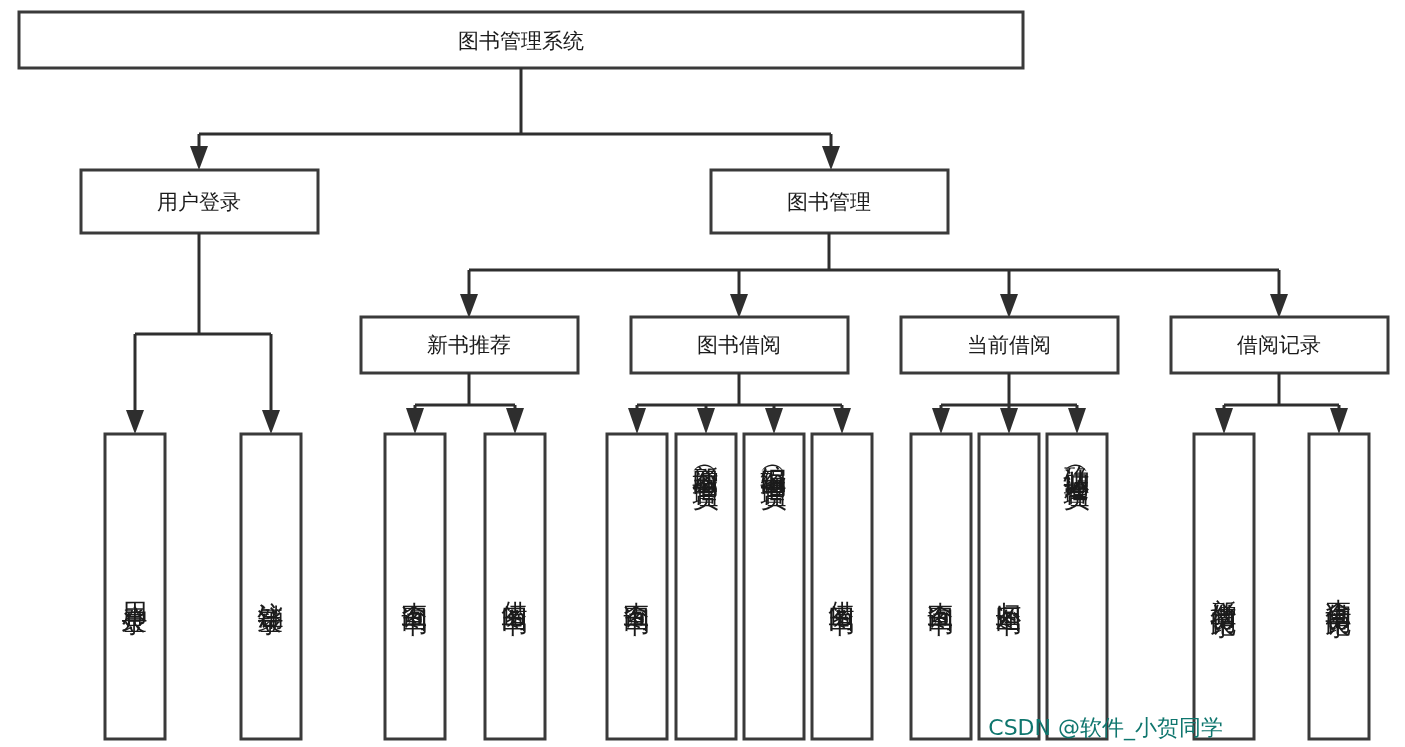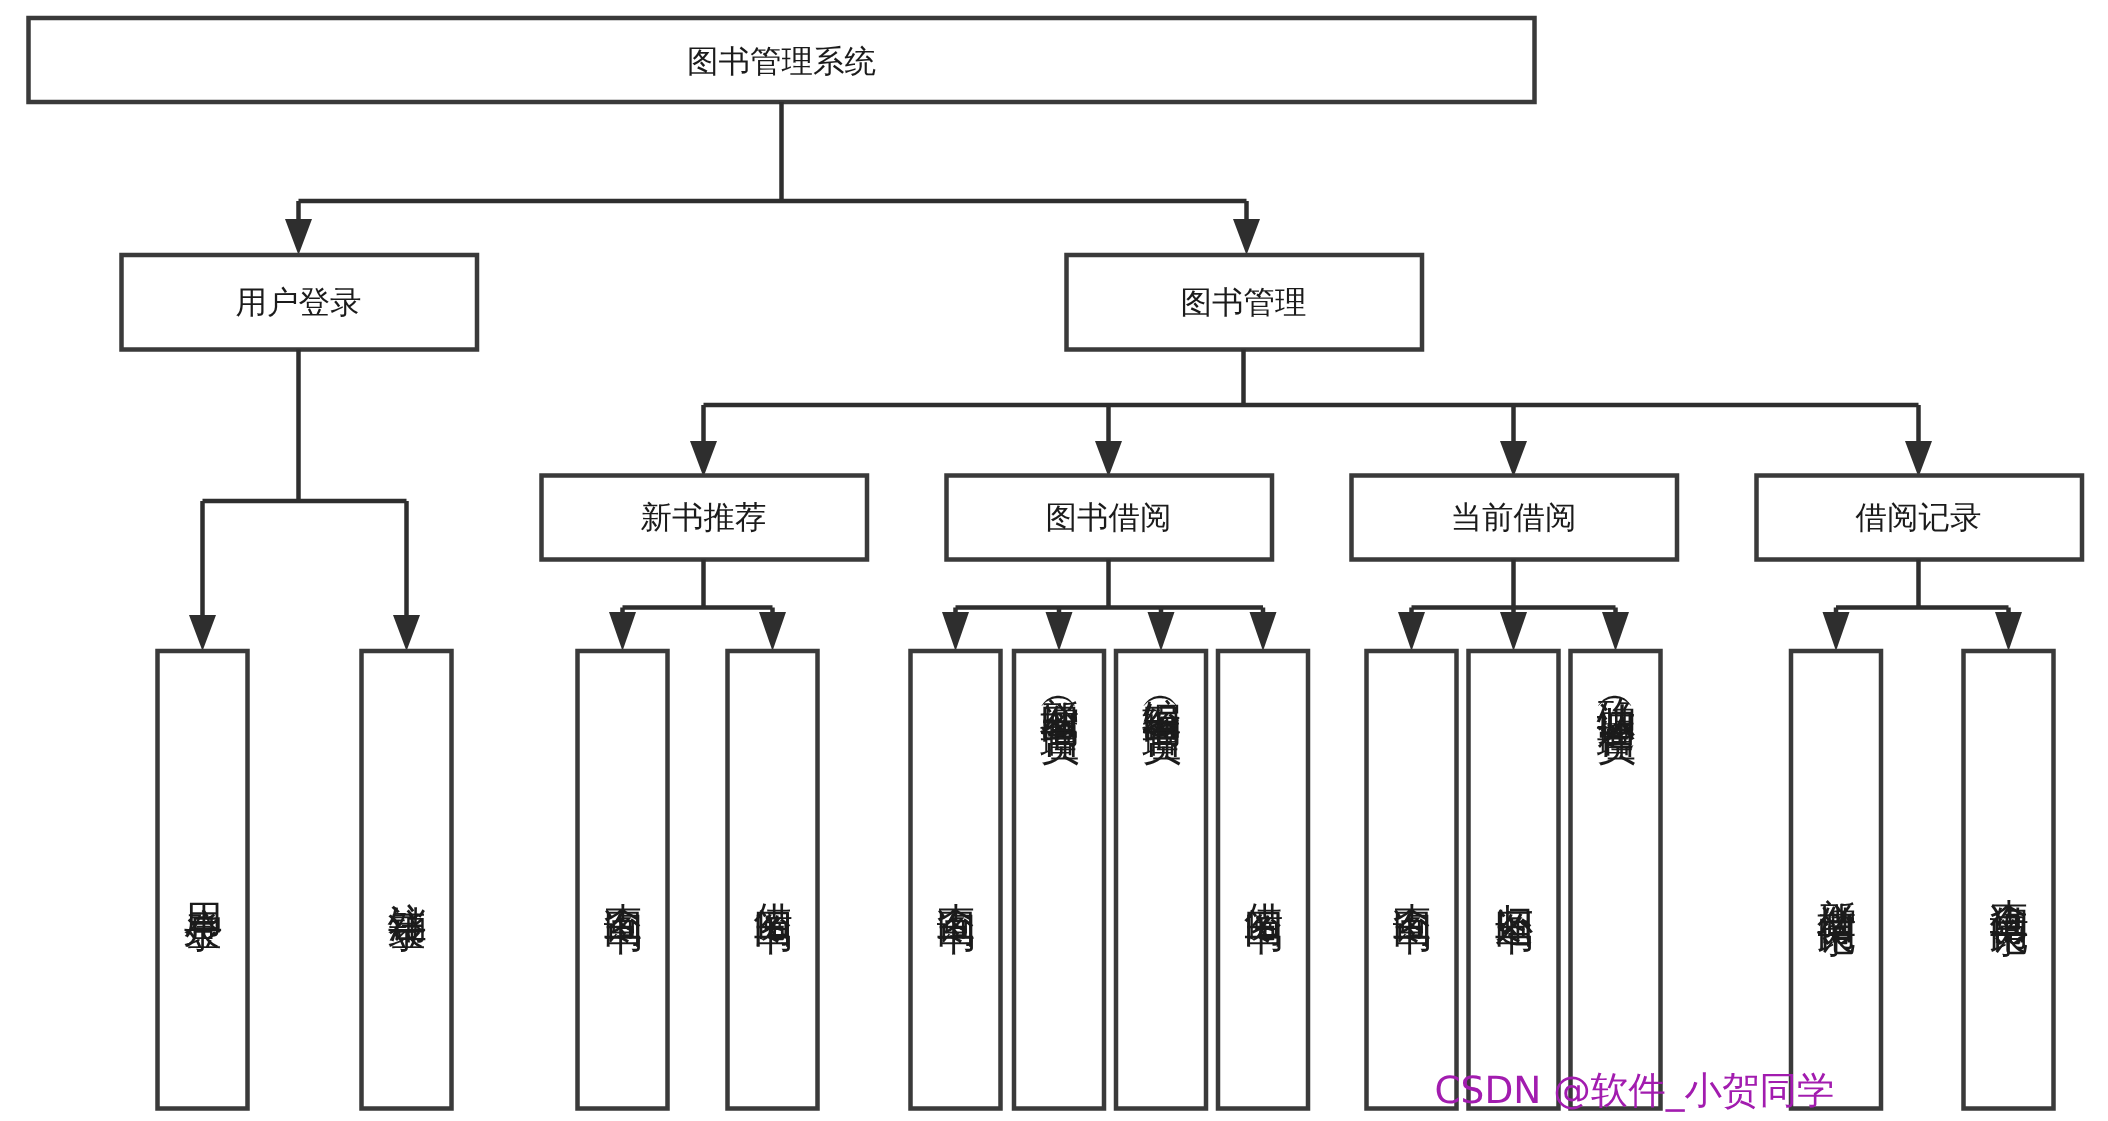"CSDN @软件_小贺同学" .watermark { color: #a21caf -> #0f766e; font-size: 25px -> 22px }
